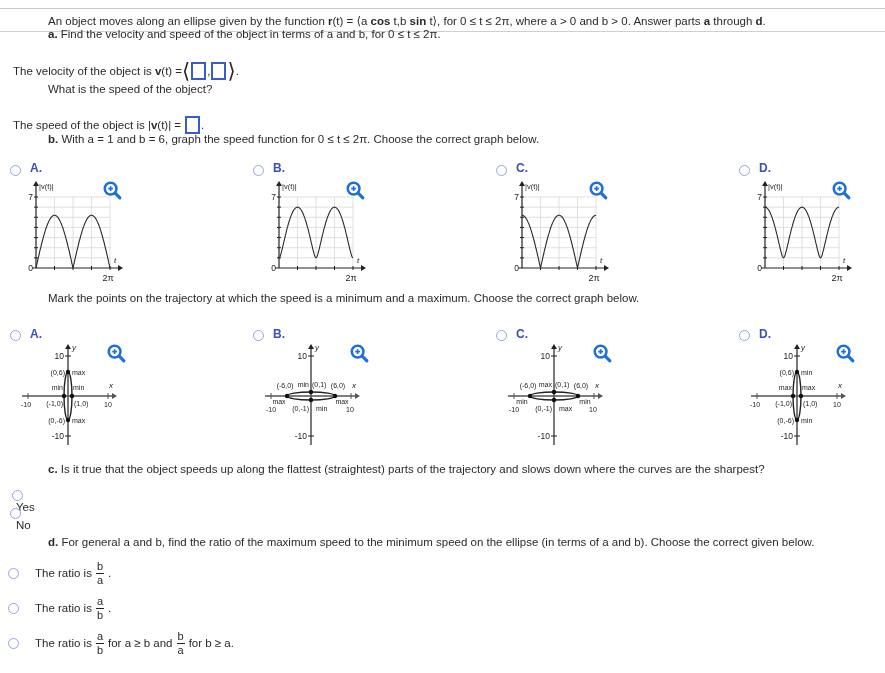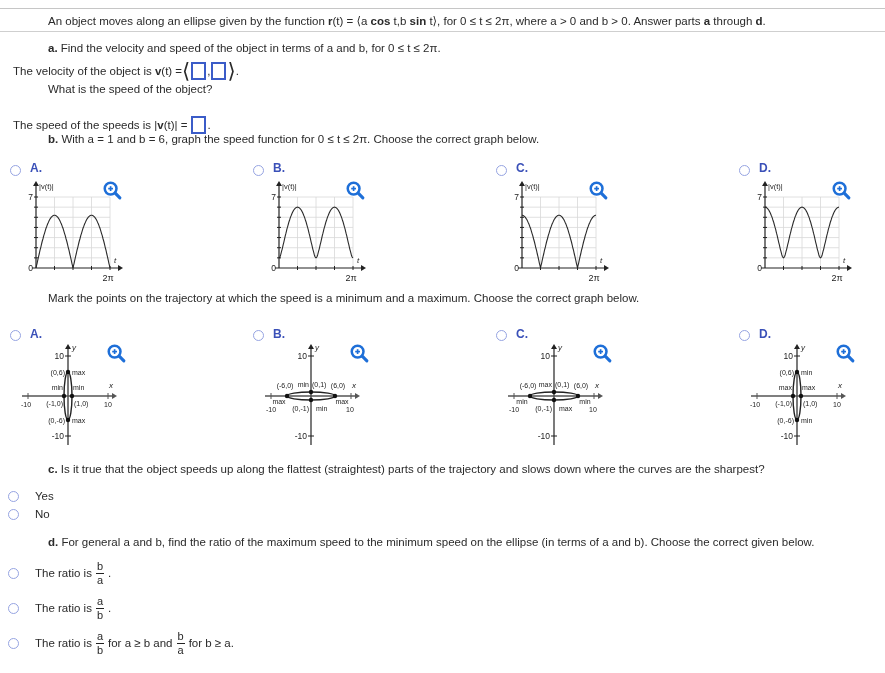"a. Find the velocity and" div.line { top: 42px -> 28px }
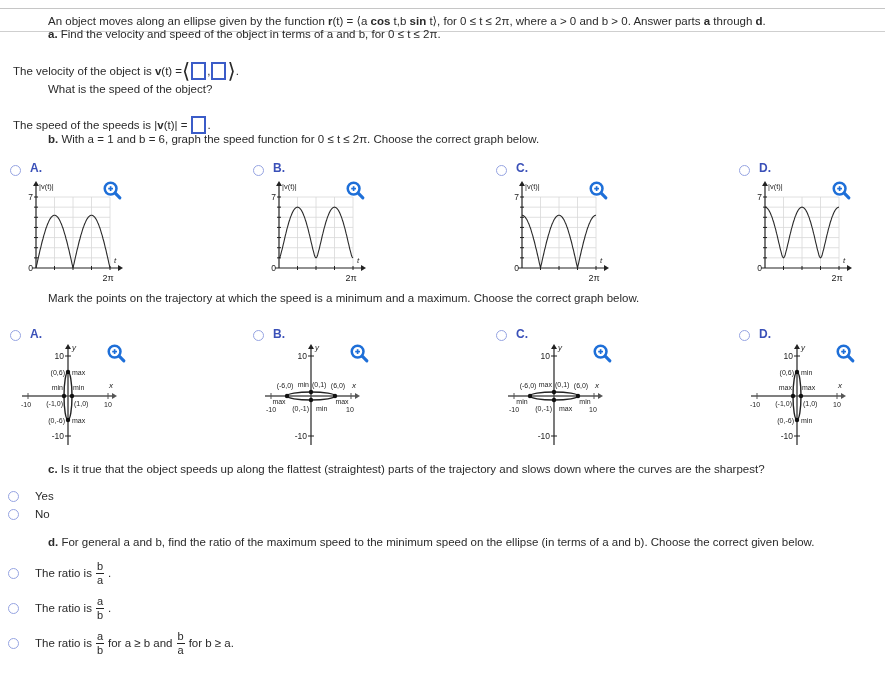"The speed of the speeds" span { text: speeds -> object }
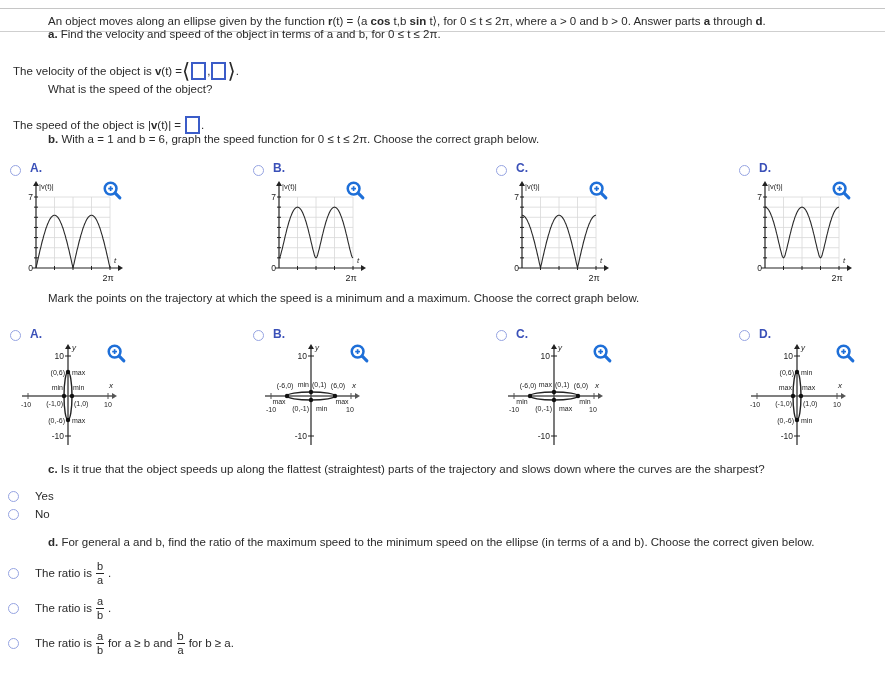"Yes" .copt { flex-direction: none -> column; left: 8px -> 0 }
